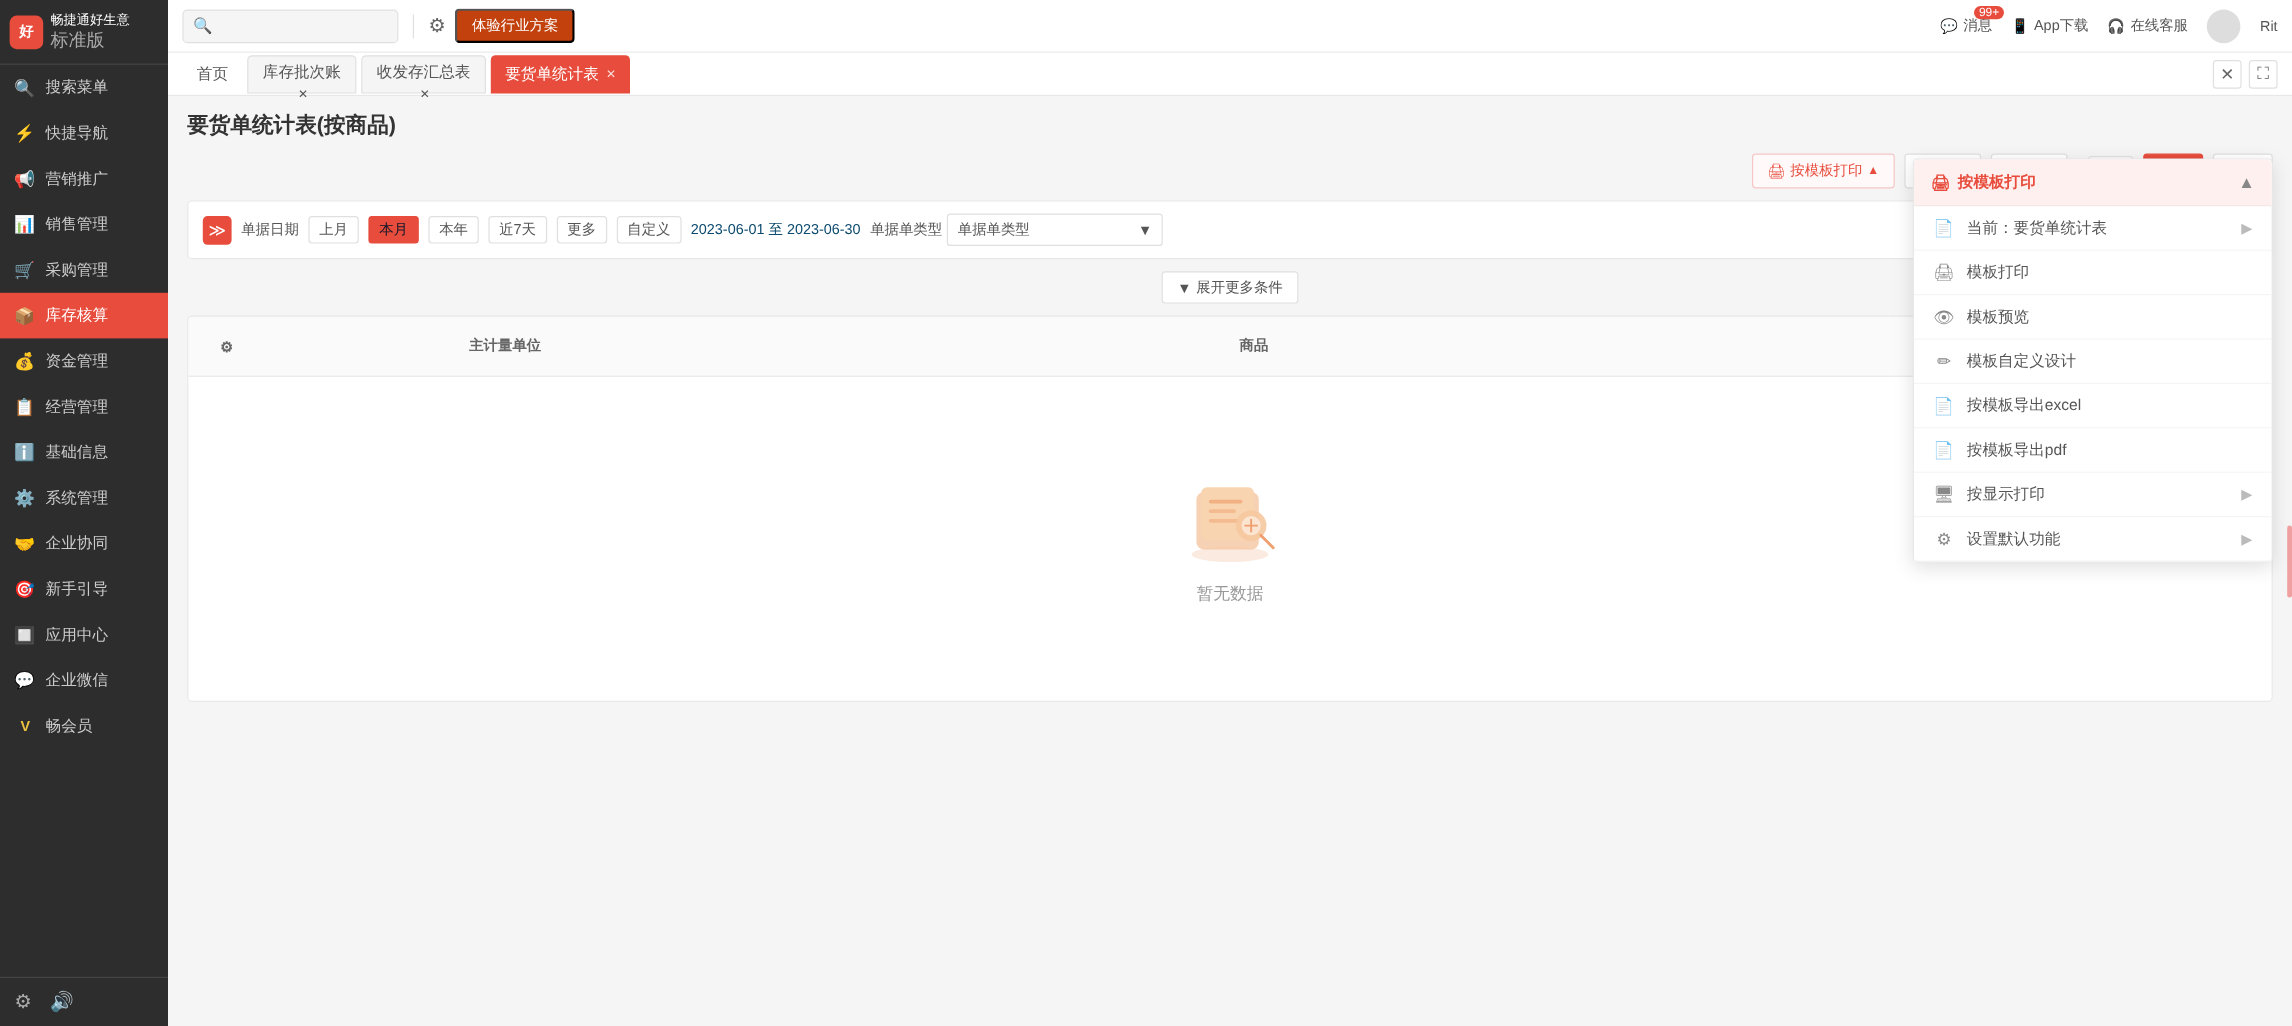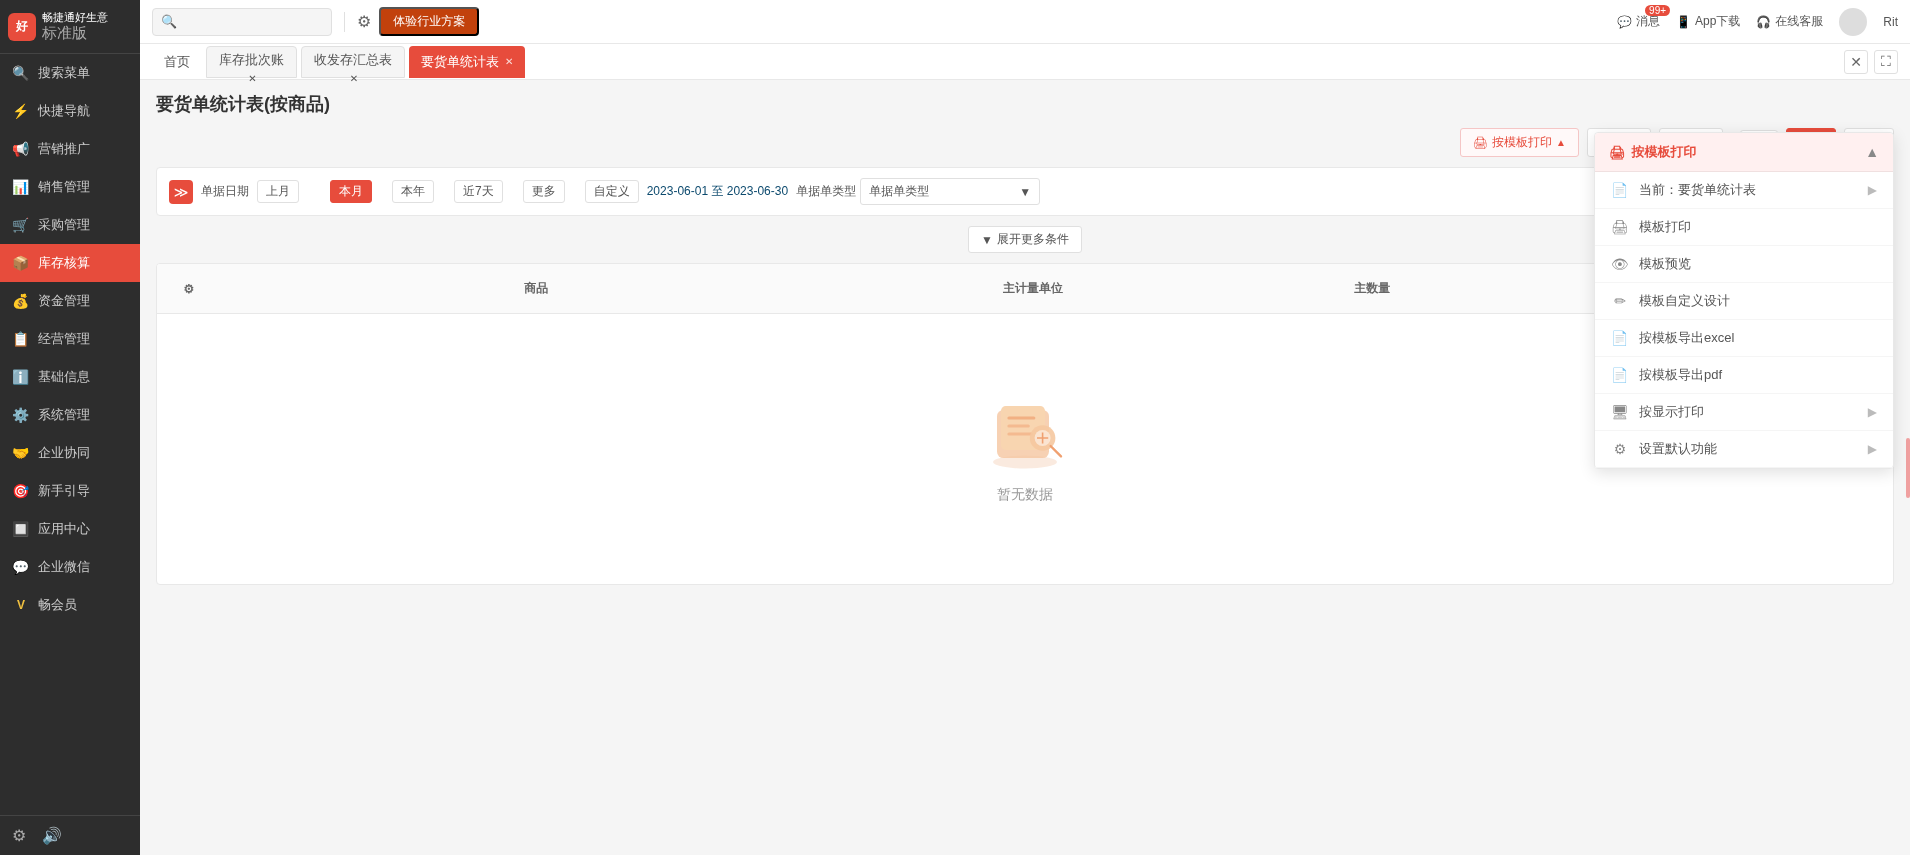"上月" .filter-date-group { gap: 20px -> 8px }
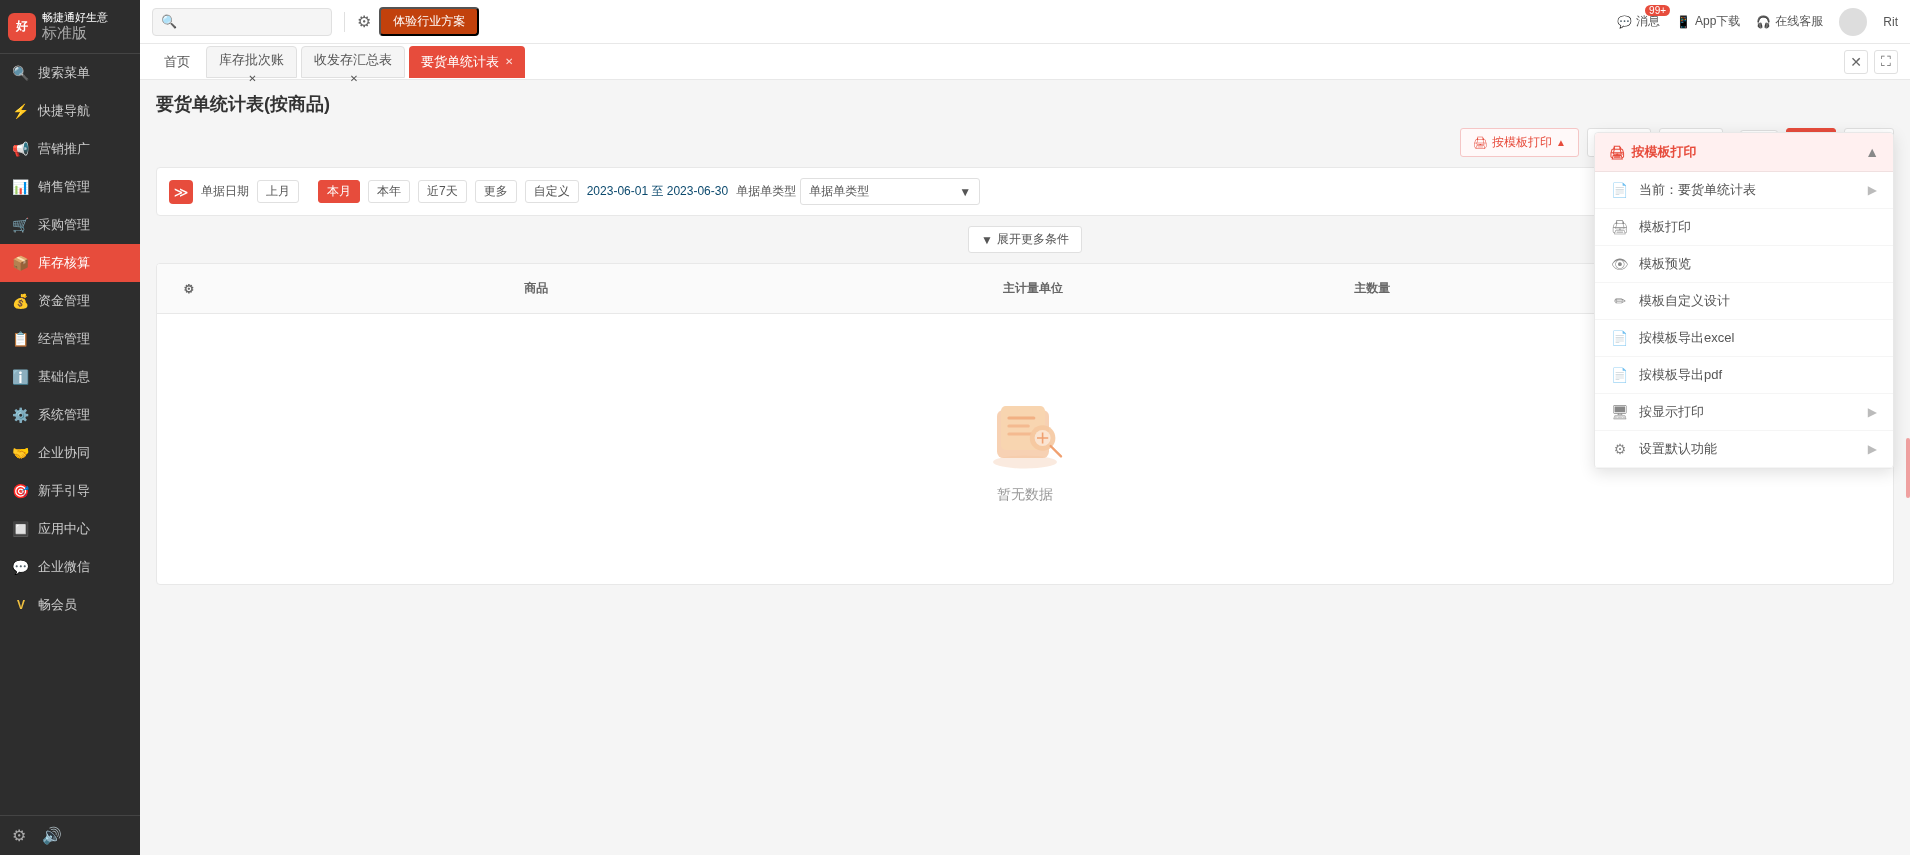"本月" .filter-date-btn.active { color: #ffffff -> #0f172a; margin-left: 11px -> none }
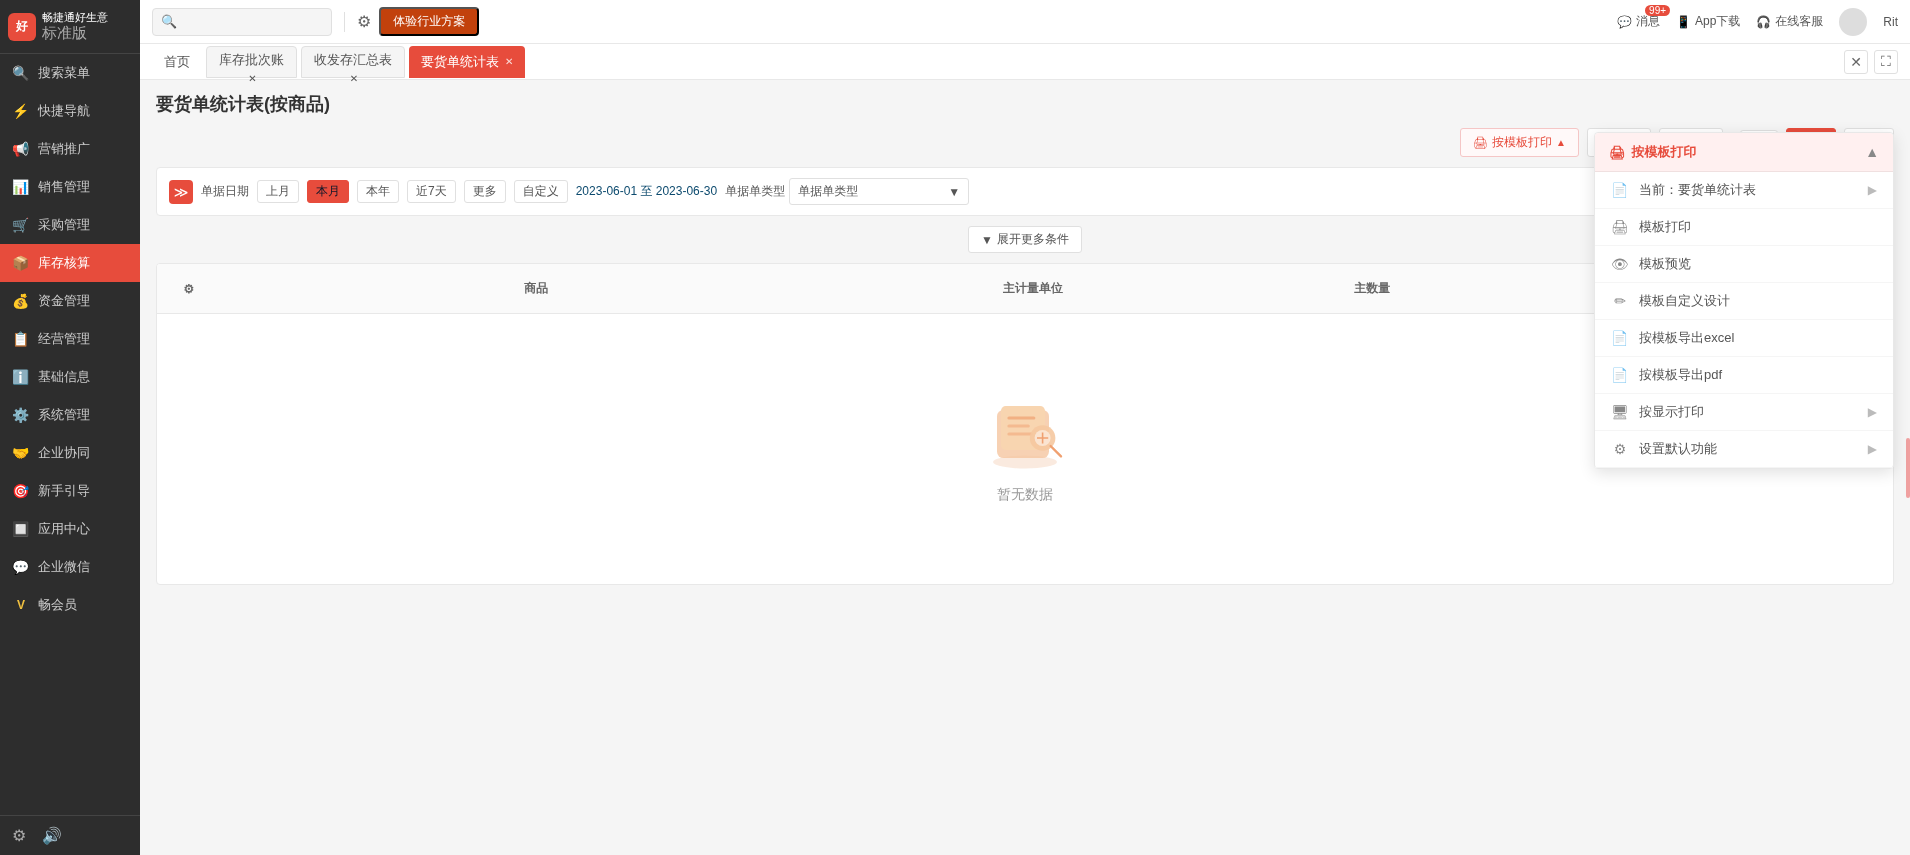"商品" div.table-col { order: before "主计量单位" -> after "主计量单位" }
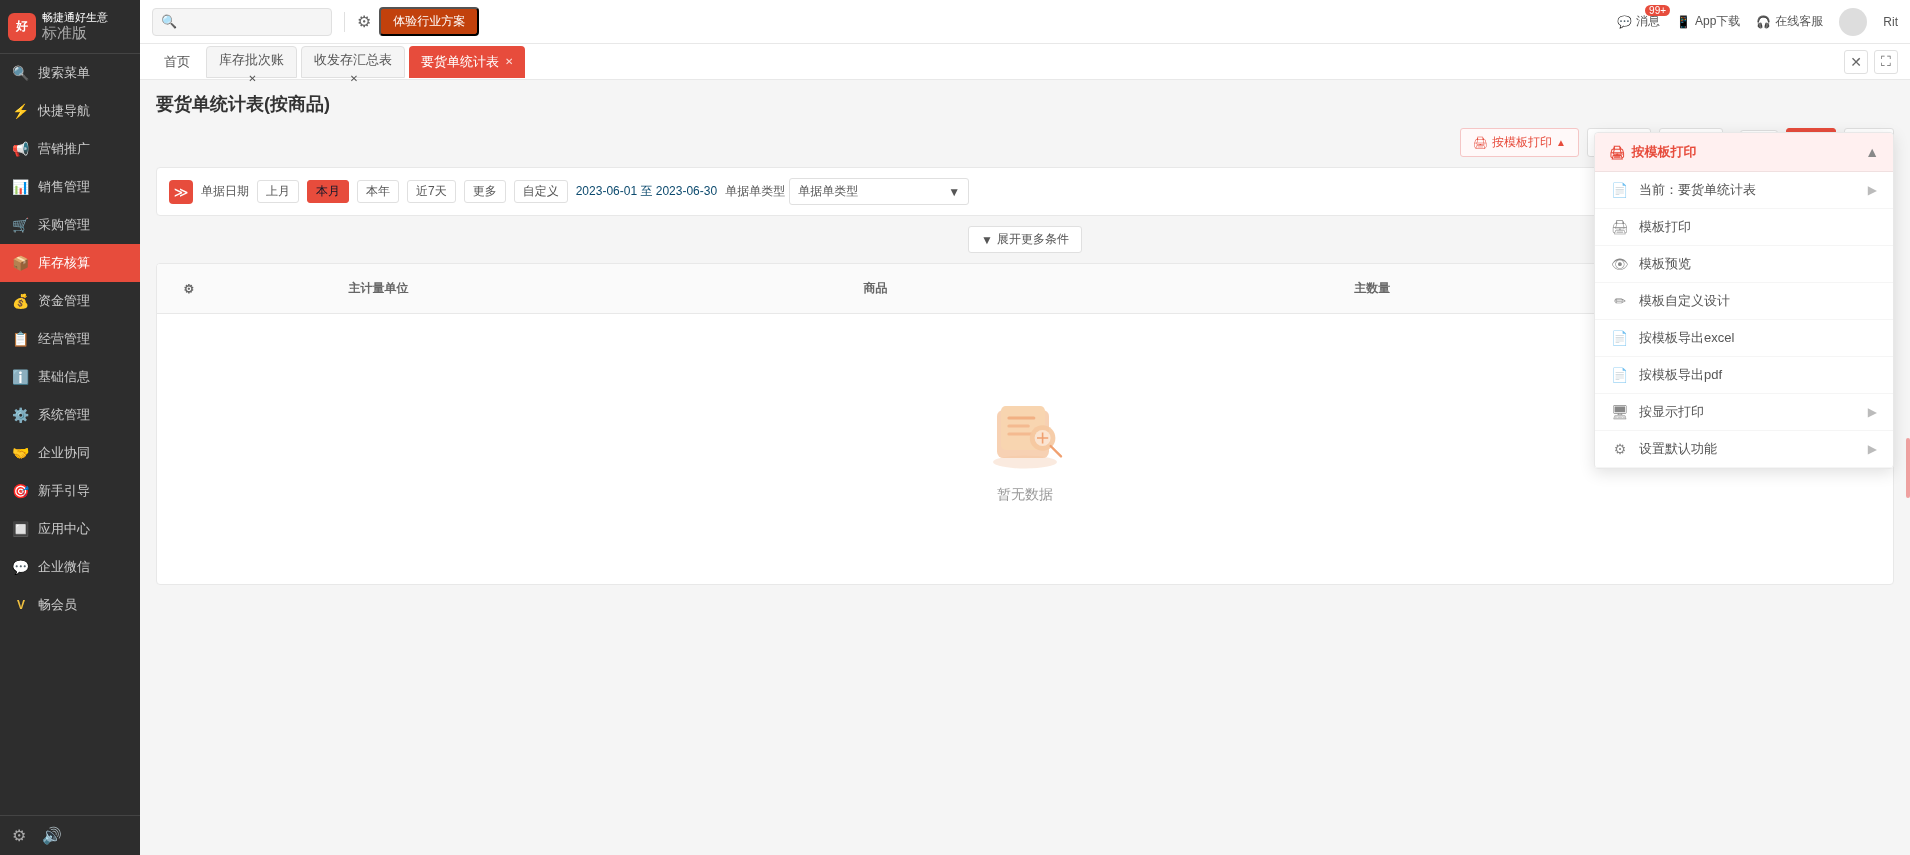"主数量" div.table-col { html: <div>主数量</div> -> none }
